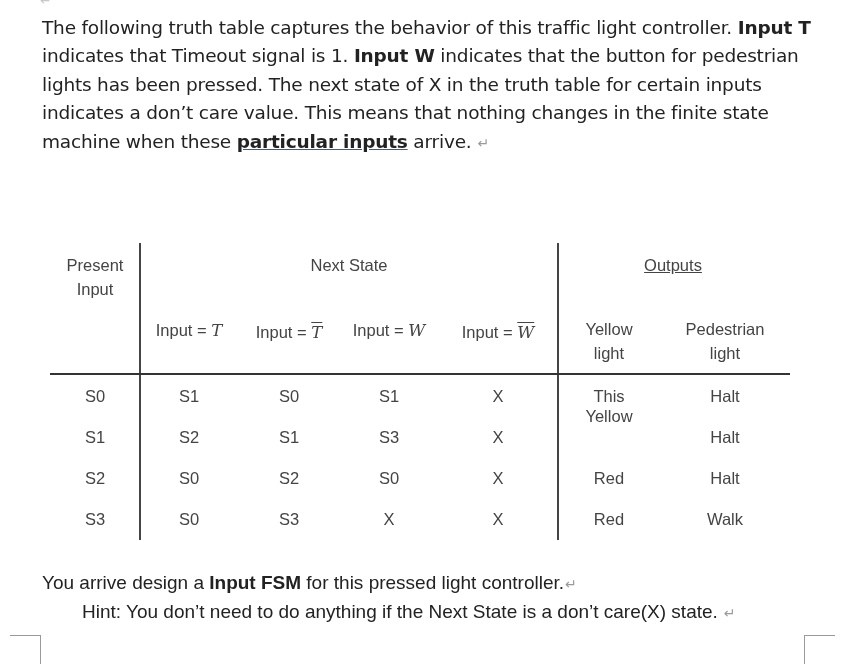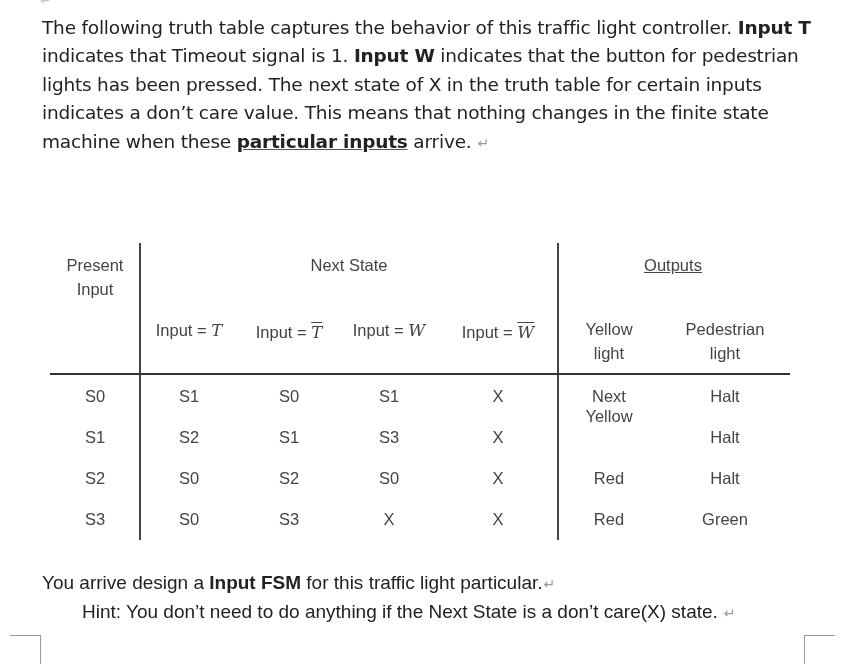"Next" div.cell { text: Next -> This }
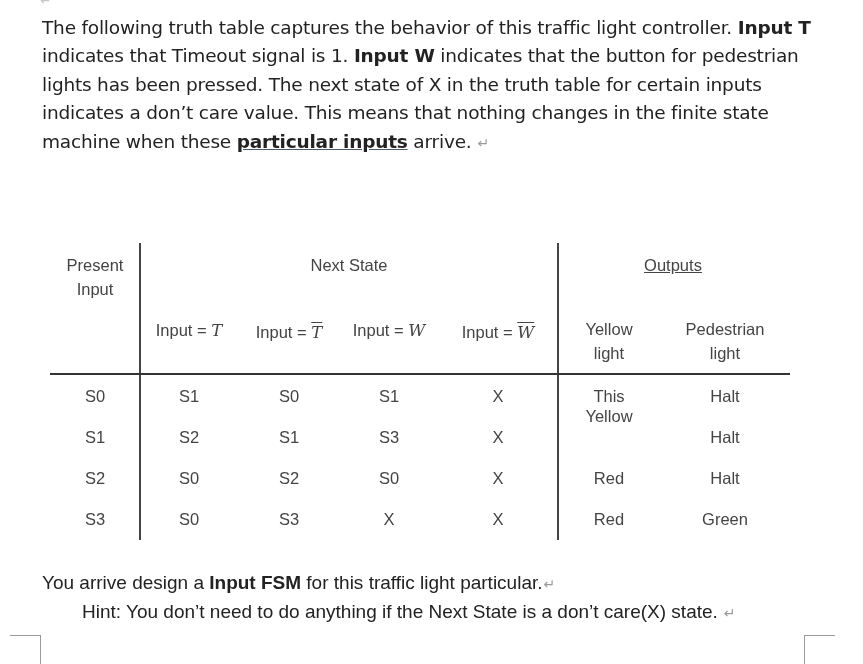"Green" div.cell { text: Green -> Walk }
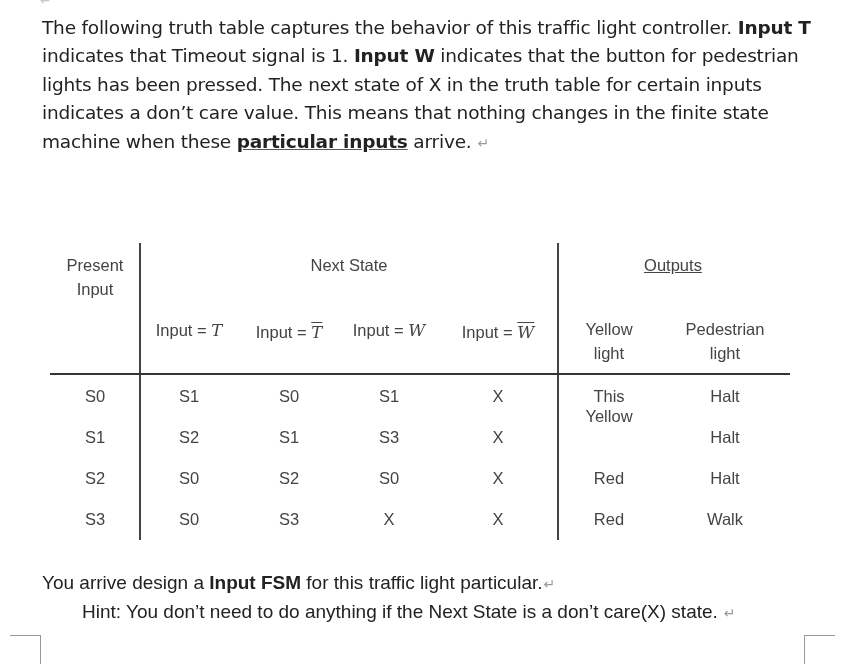"for this traffic light particular." span { text: traffic light particular -> pressed light controller }
